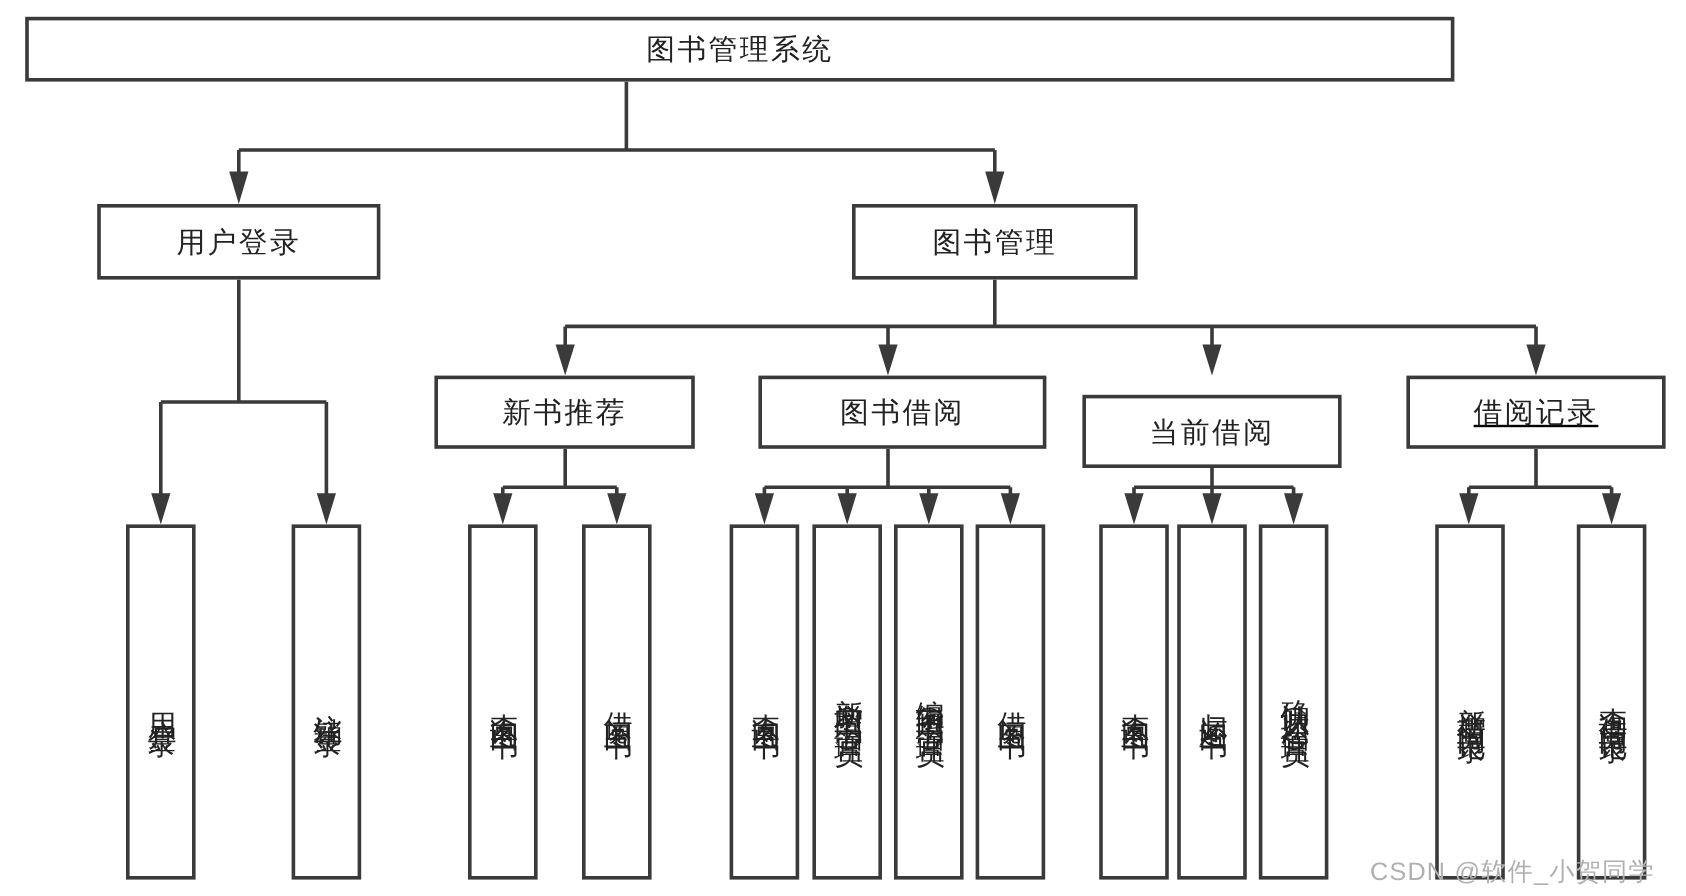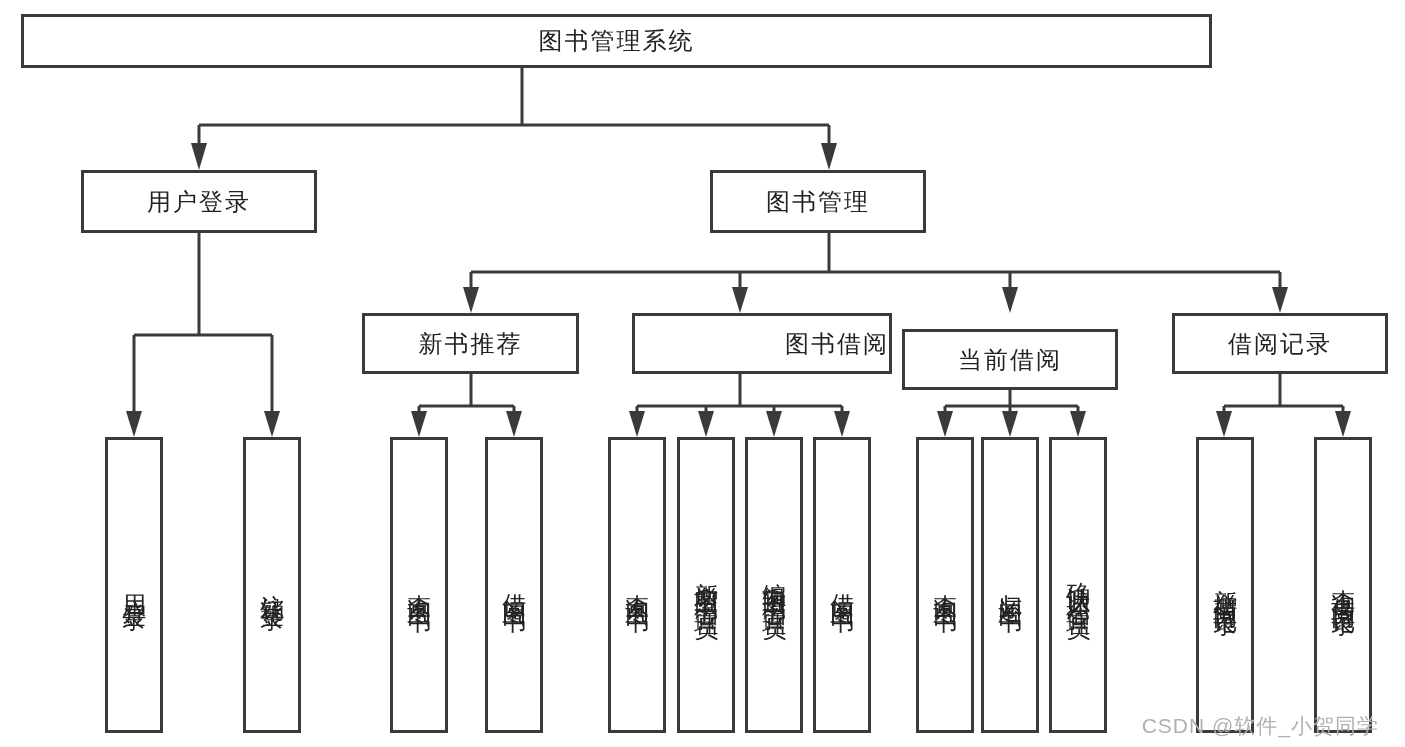"图书管理" div.hbox { width: 216px -> 238px }
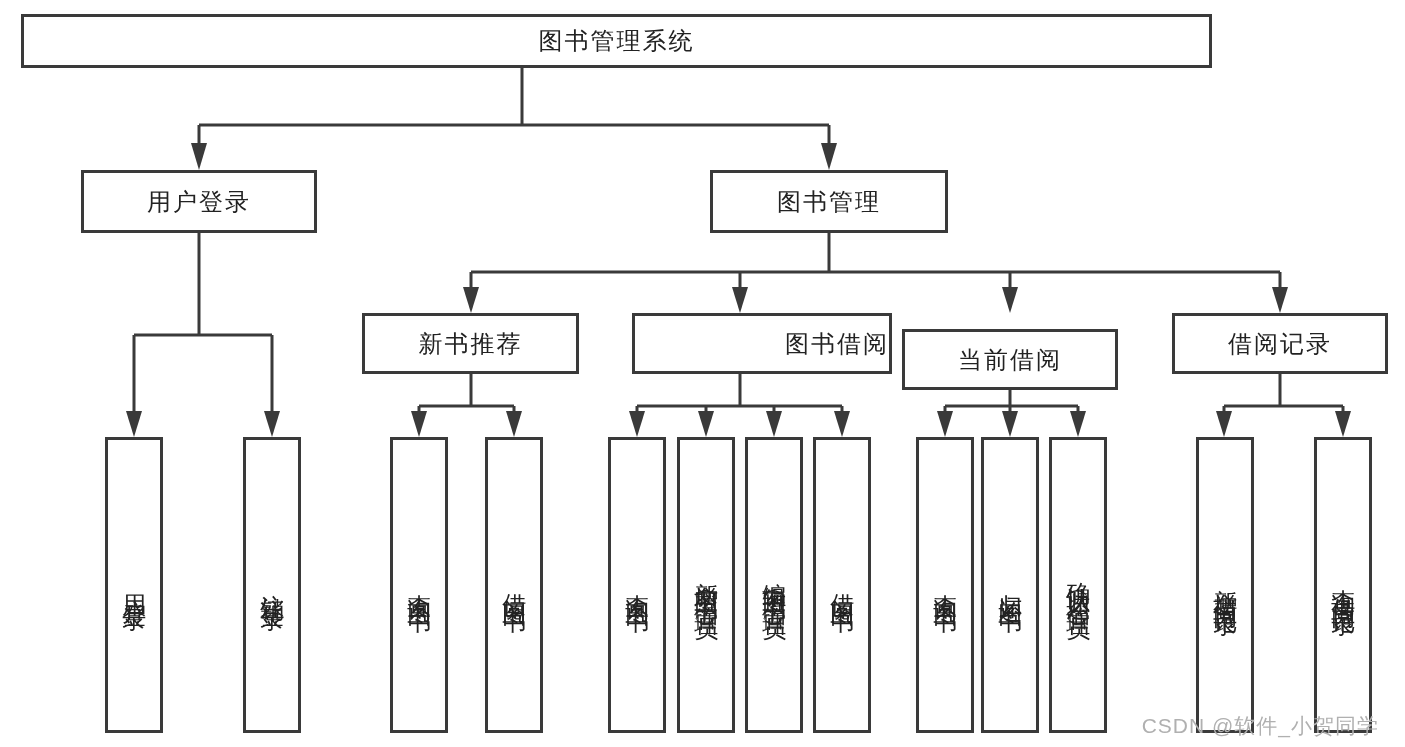"图书借阅" div.hbox { justify-content: flex-end -> none; width: 260px -> 240px }
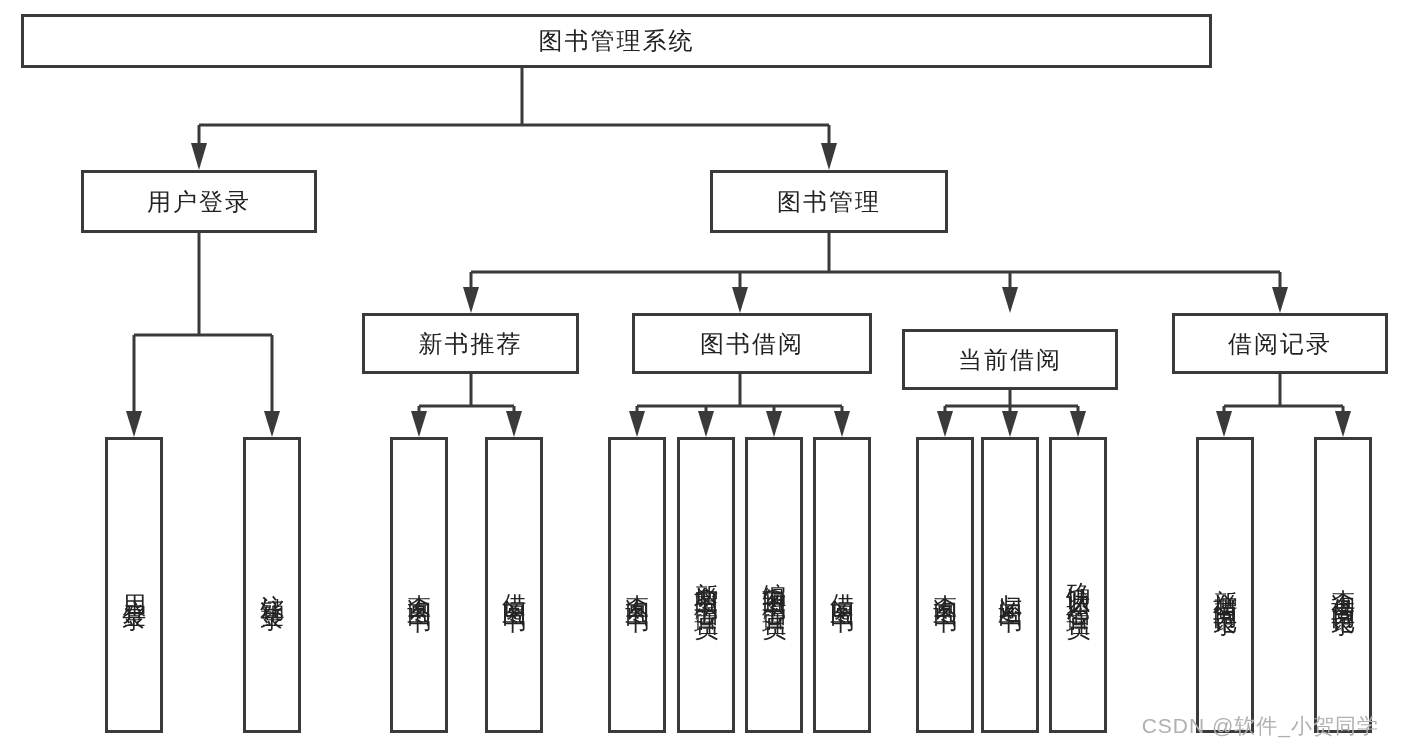"借阅记录" div.hbox { text-decoration: none -> underline }
